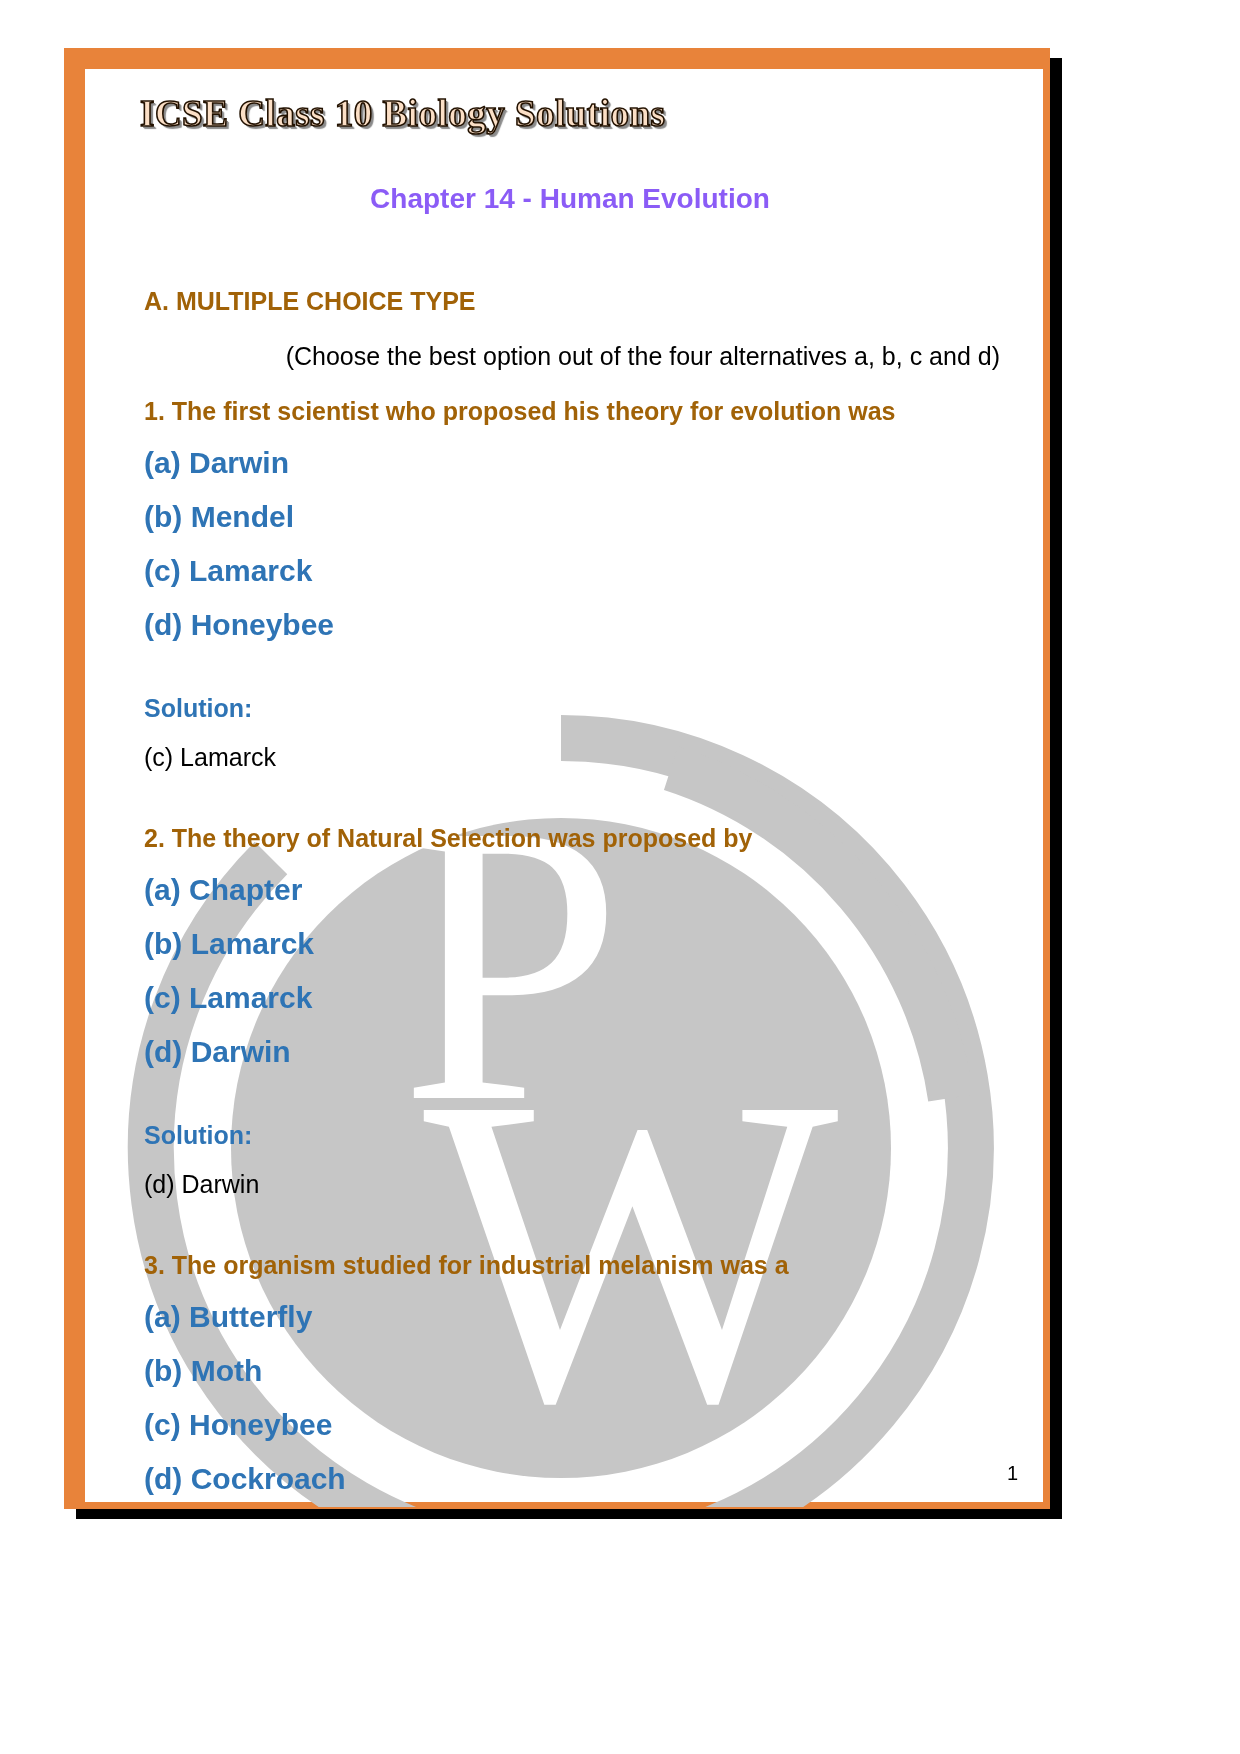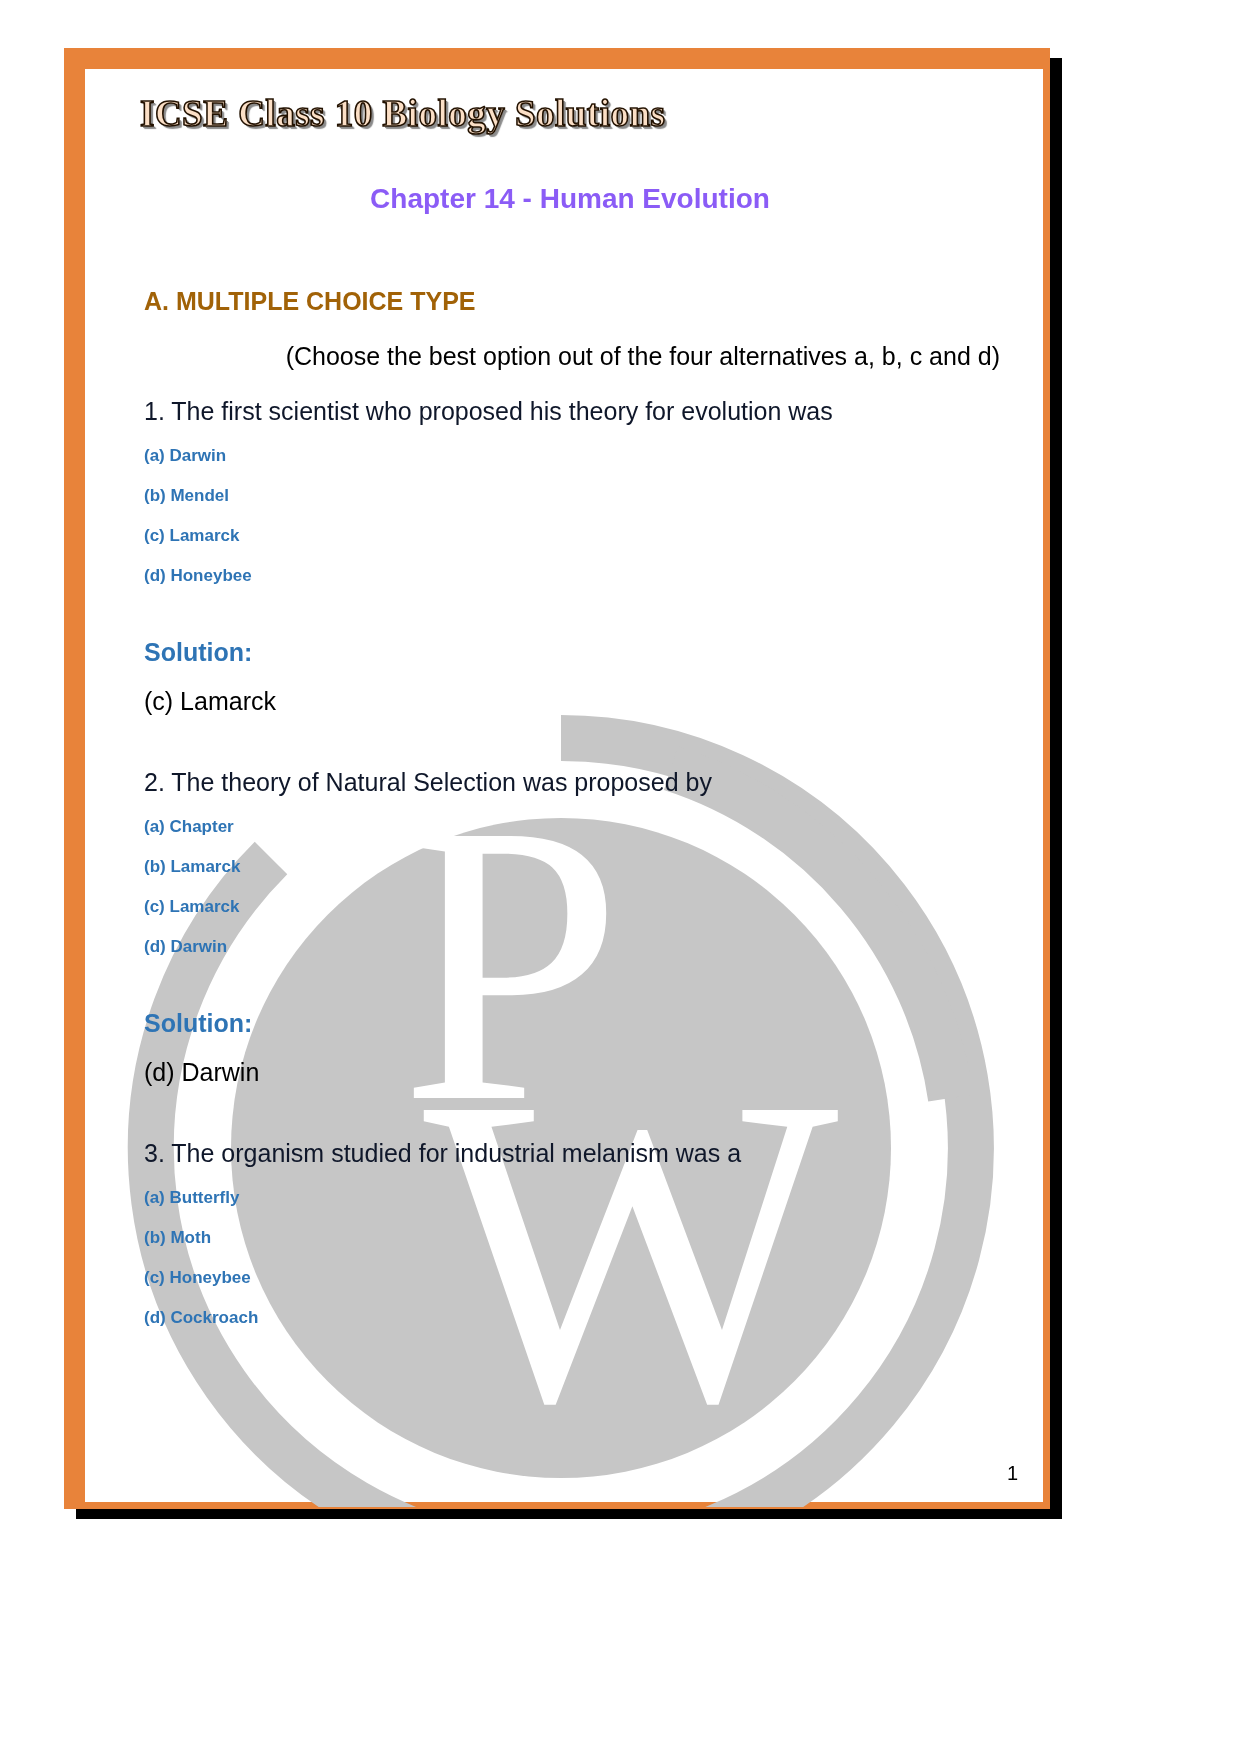"1. The first scientist who" .q-text { color: #0f172a -> #a16207; font-weight: normal -> bold }
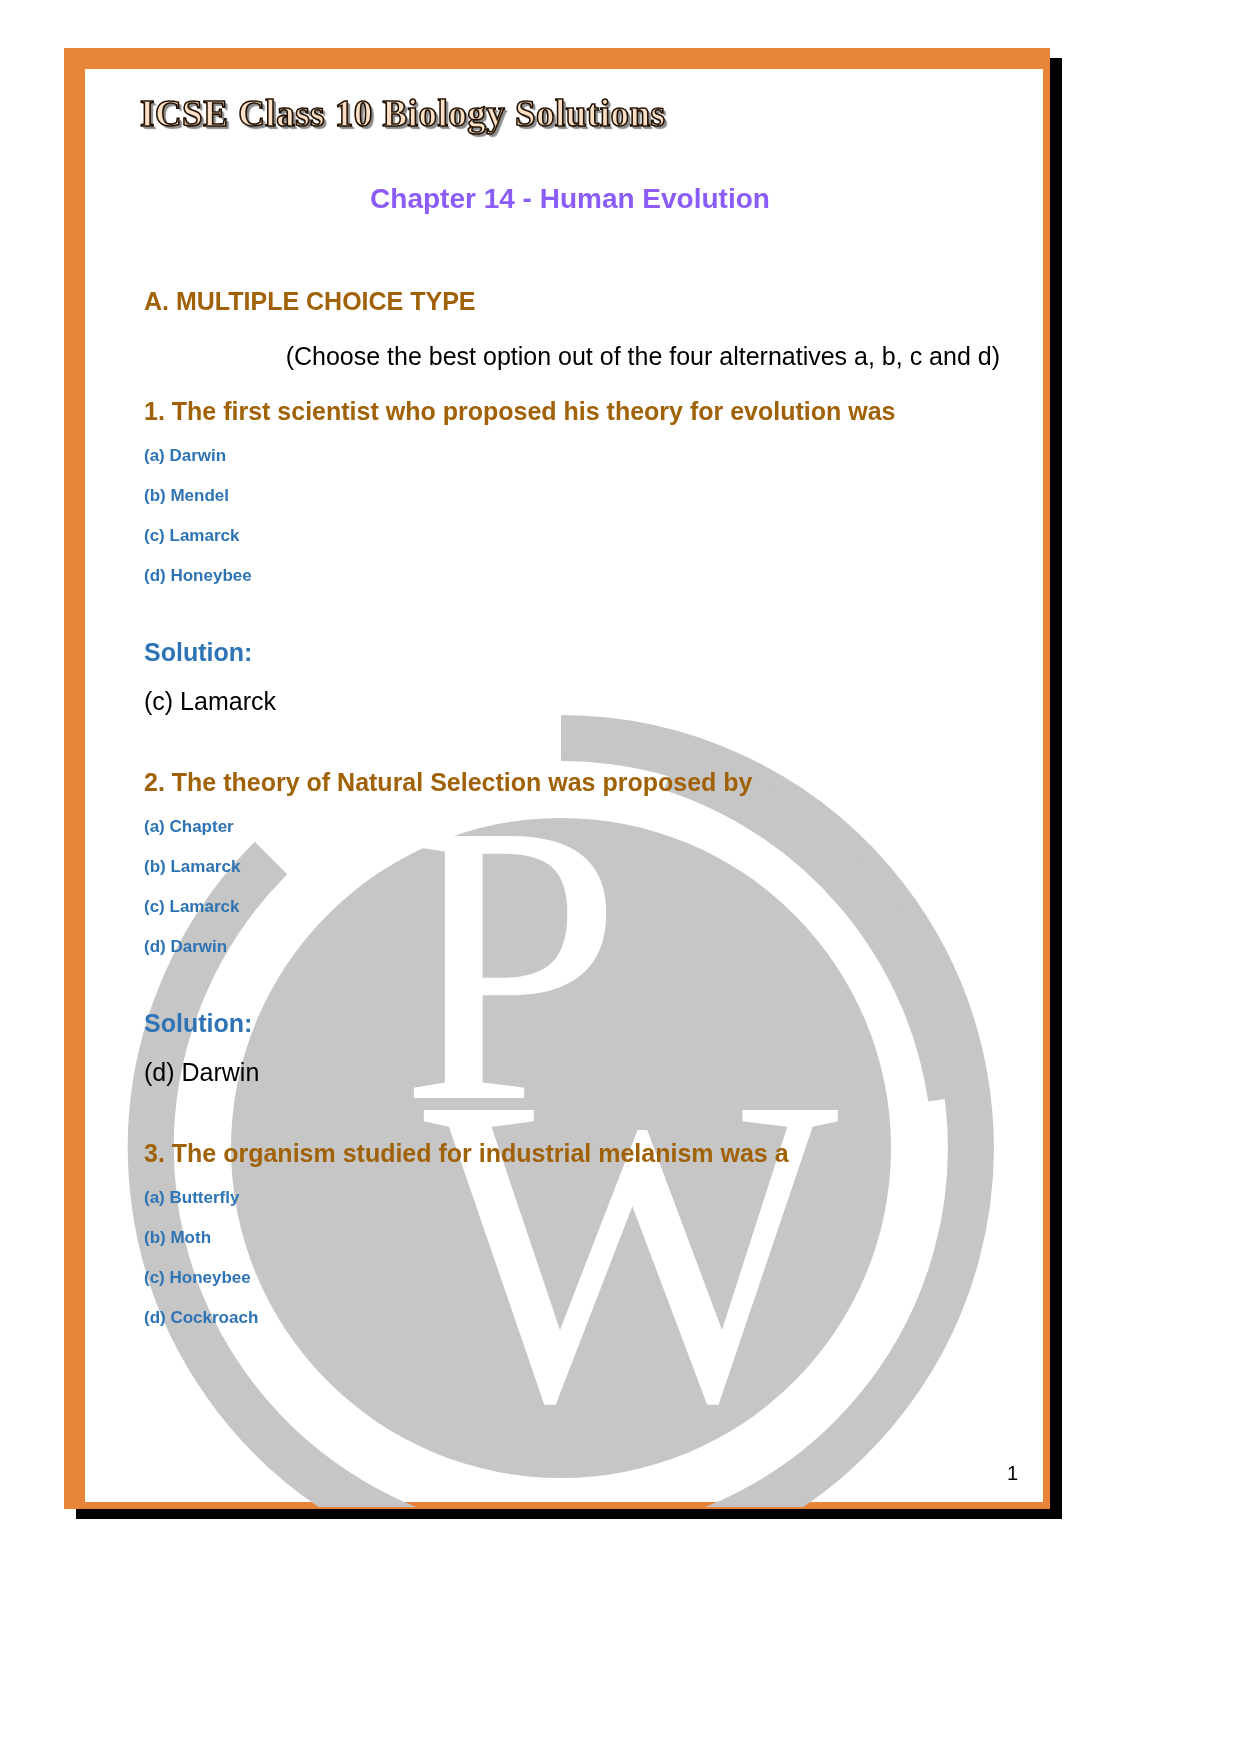"(a) Darwin" .opt { font-size: 17px -> 30px }
